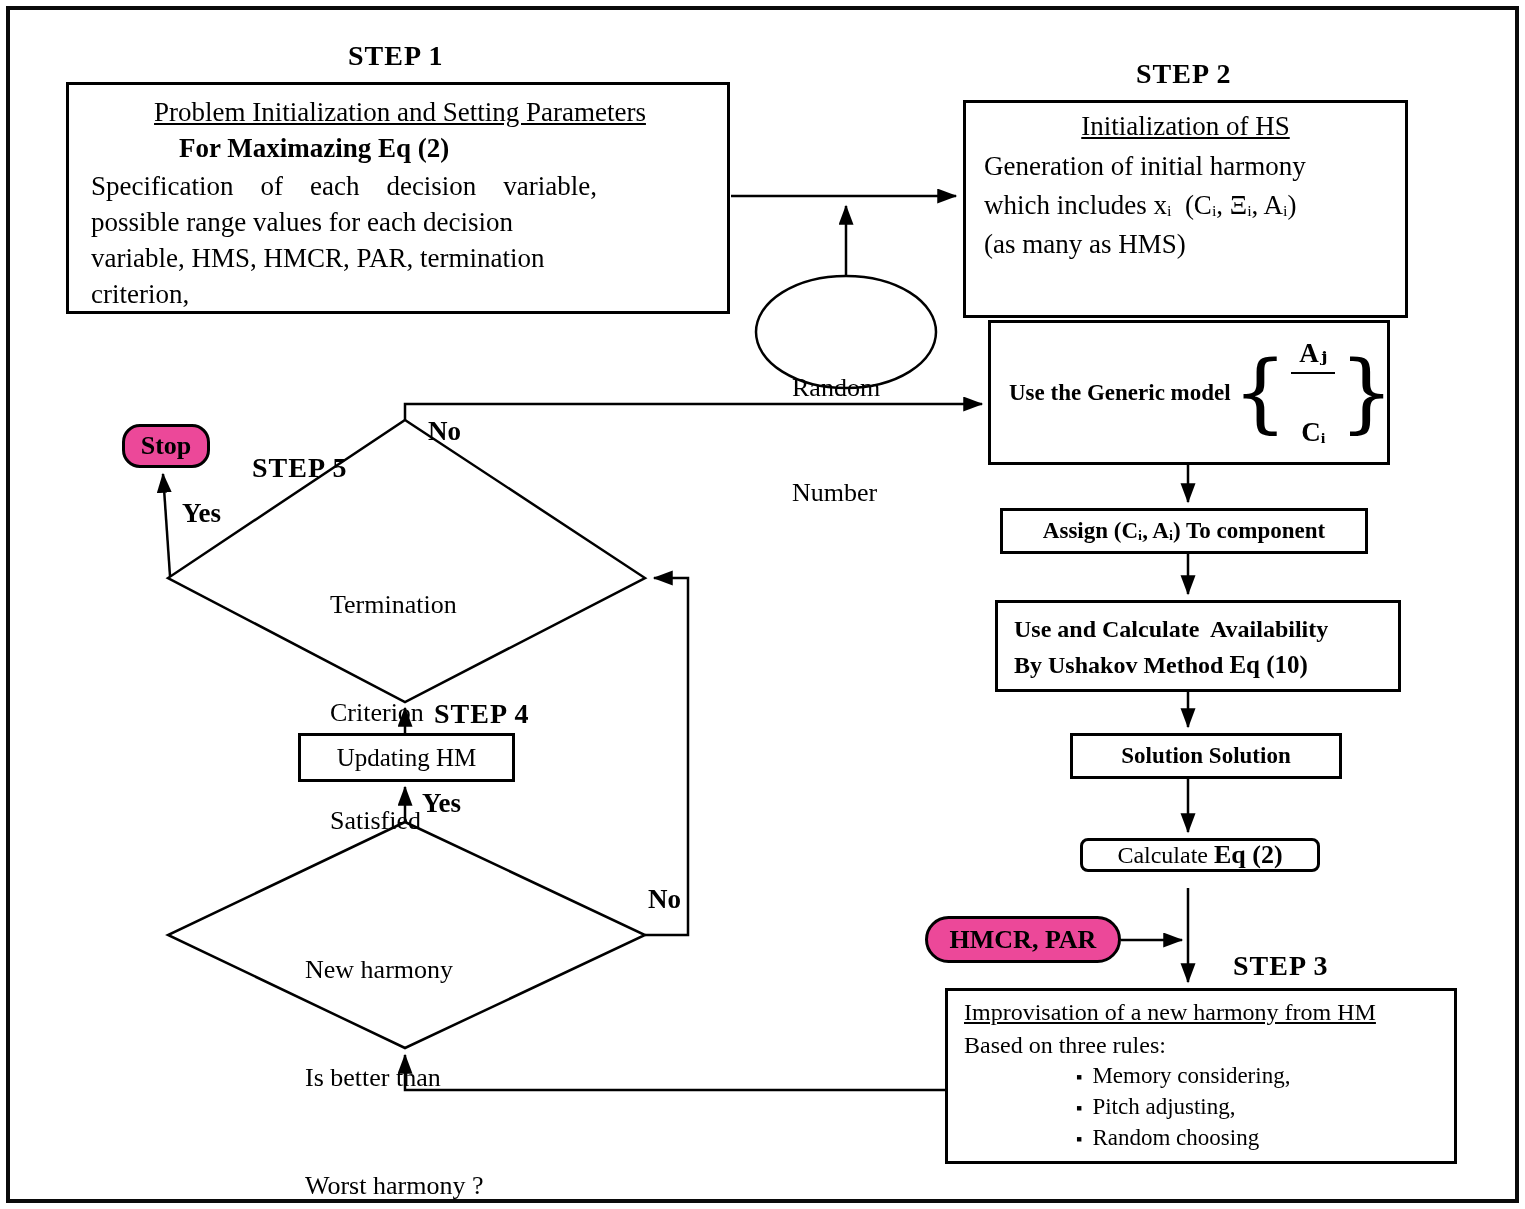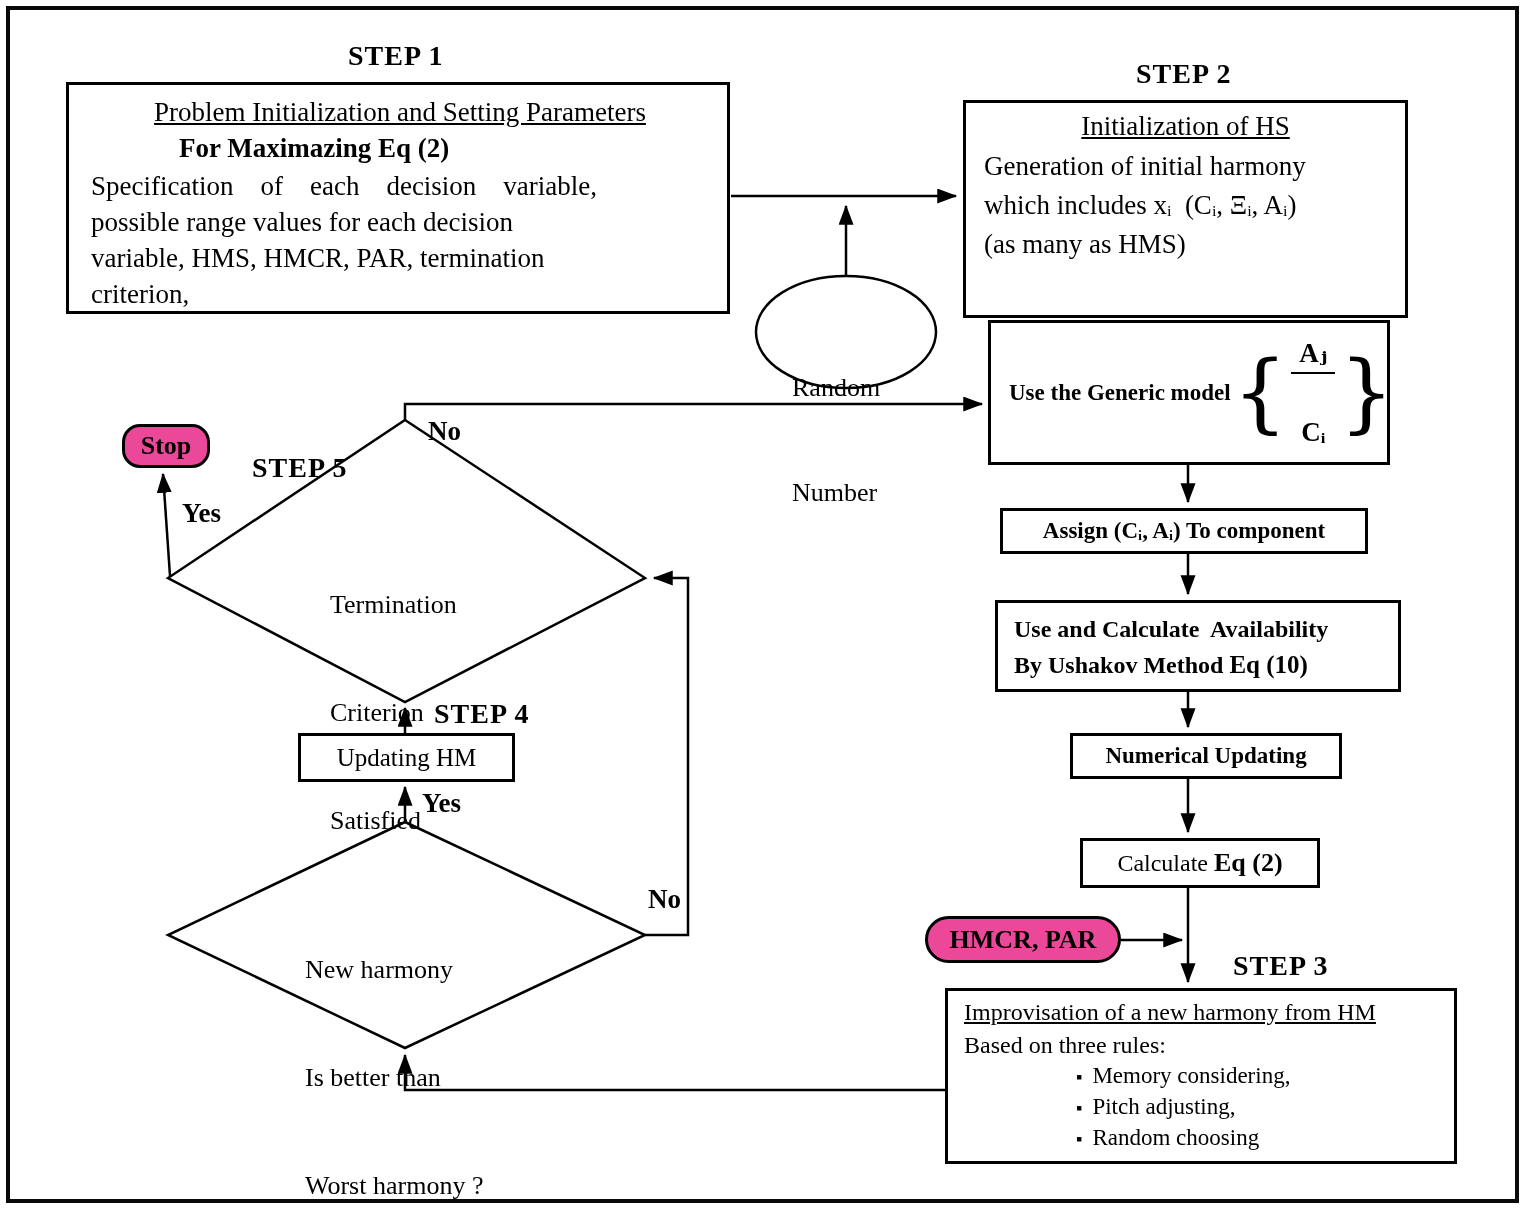"Numerical Updating" div.box { text: Numerical Updating -> Solution Solution }
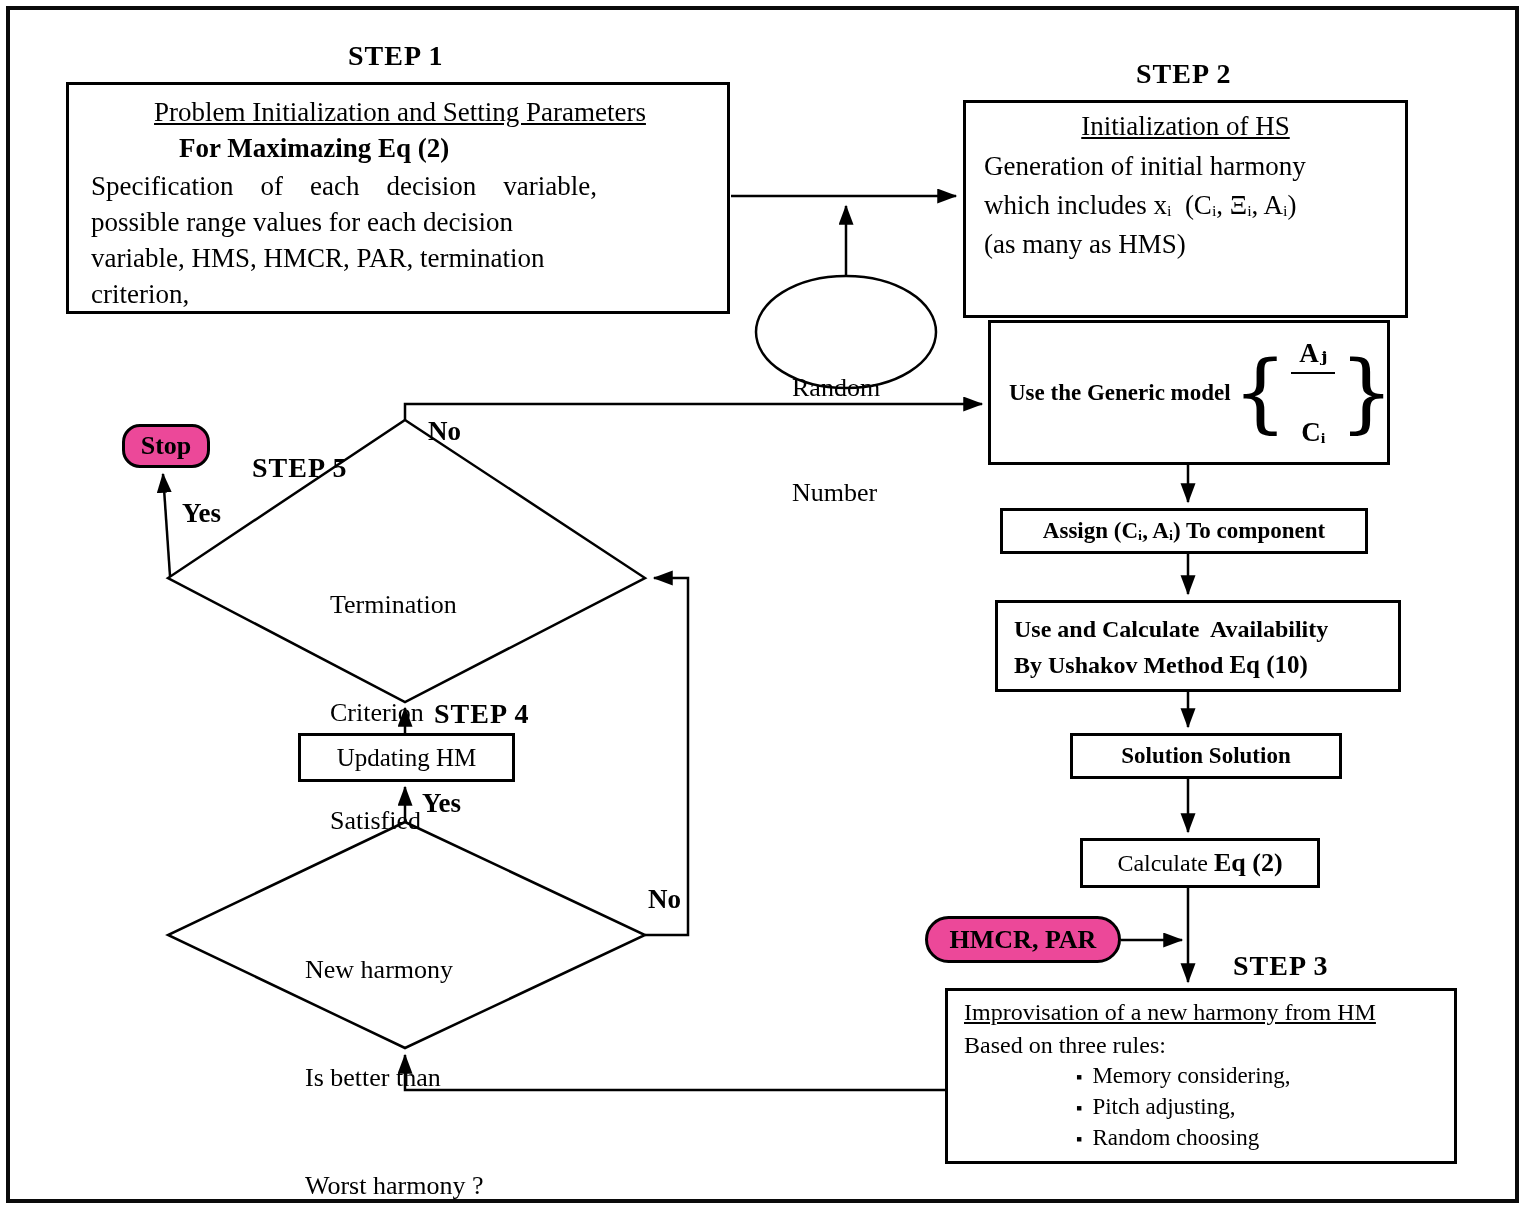"Calculate" .box.calc { border-radius: none -> 8px; height: 50px -> 34px }
